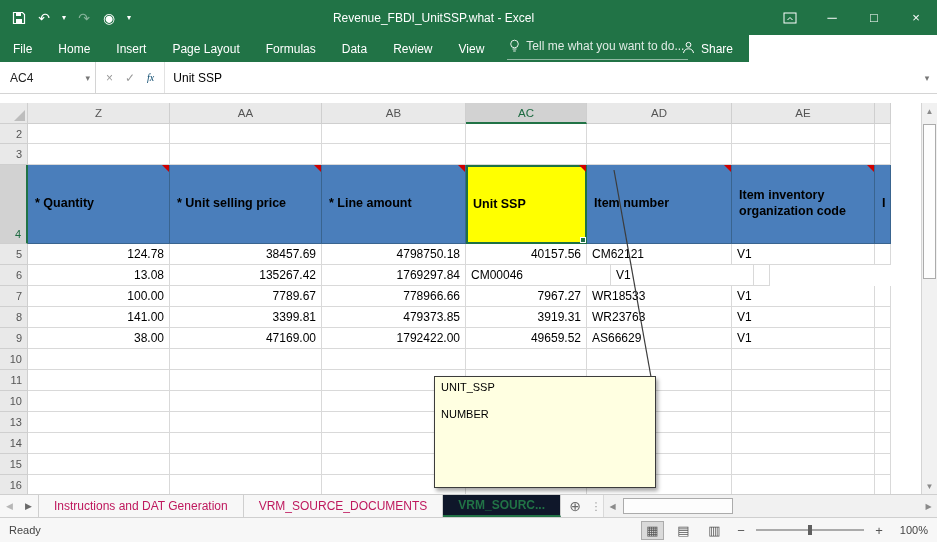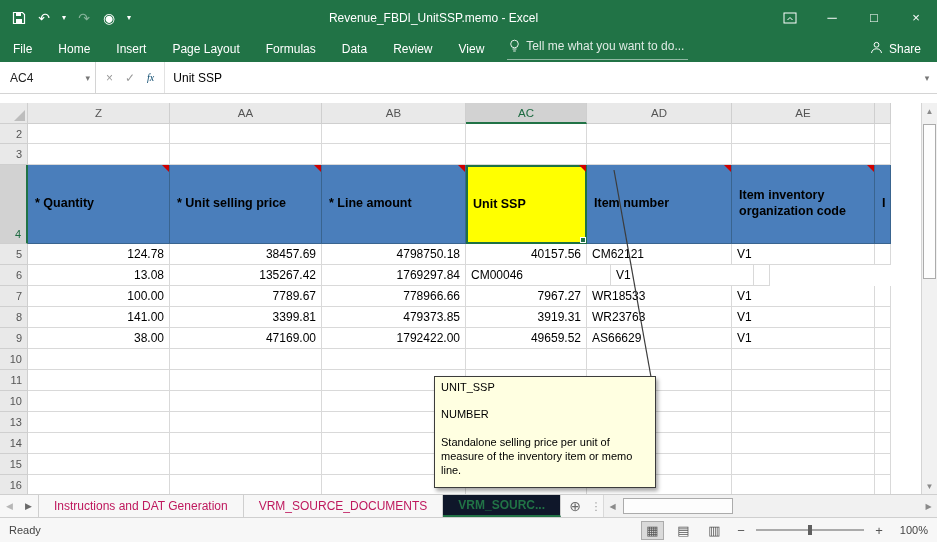"Revenue_FBDI_UnitSSP.memo - Excel" div.title { text: UnitSSP.memo -> UnitSSP.what }
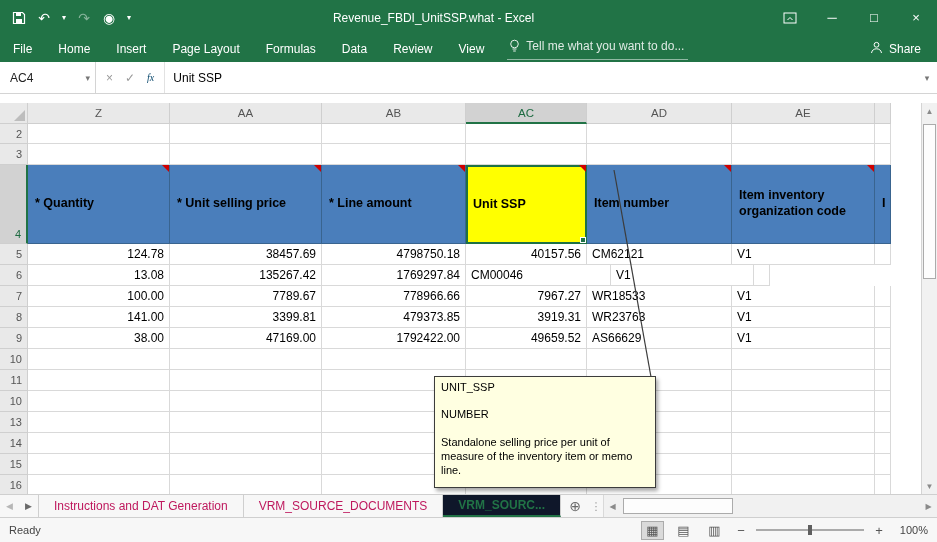"File" .ribbon { width: 937px -> 749px }
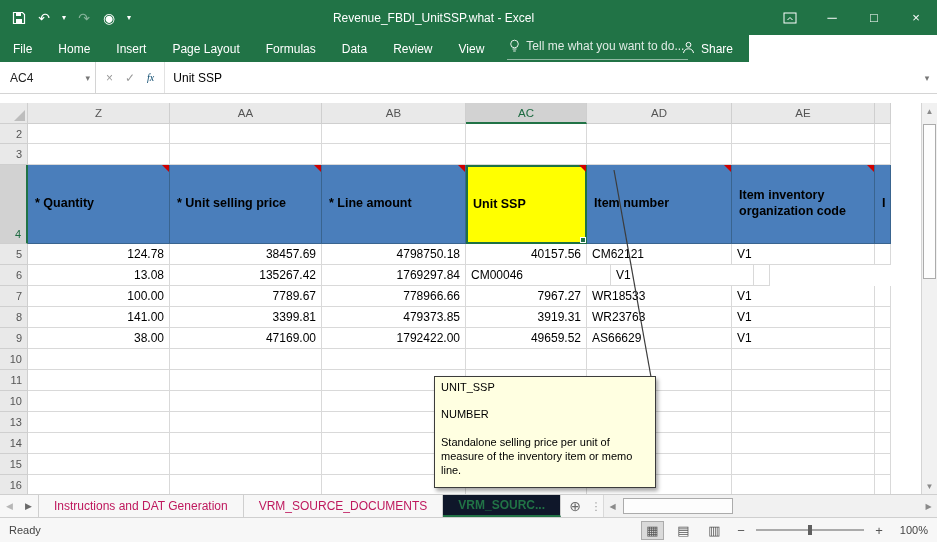"Standalone selling price per unit" div { html: <div>Standalone selling price per unit of measure of the inventory item or memo line.</div> -> none }
